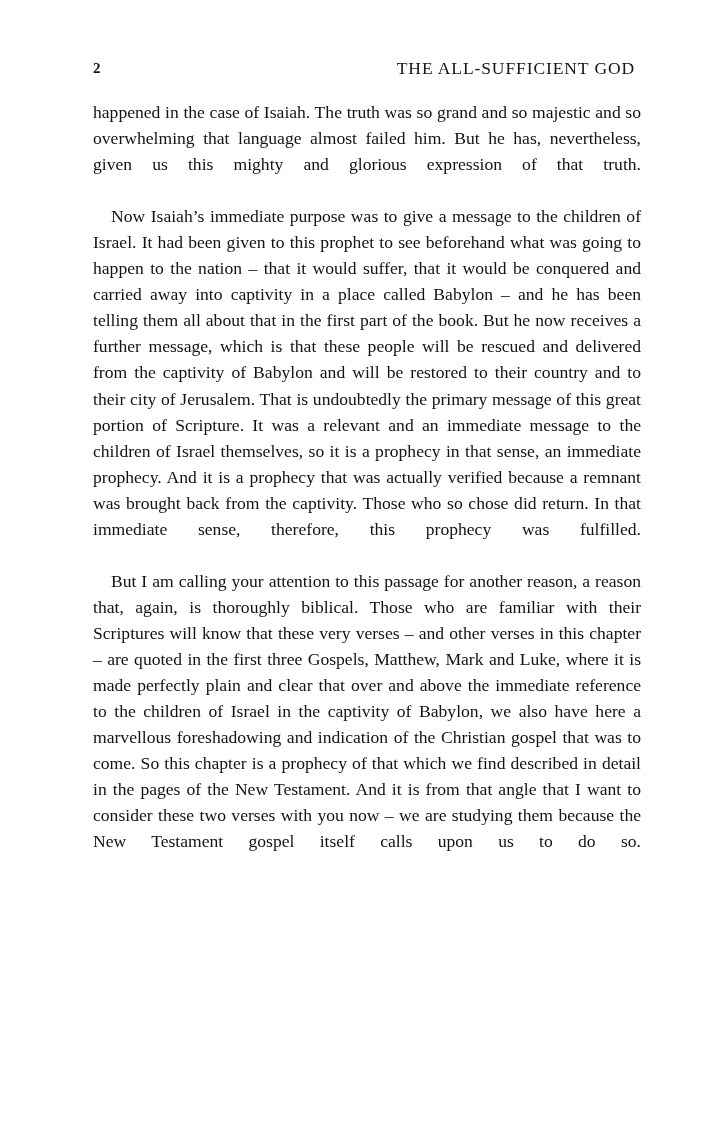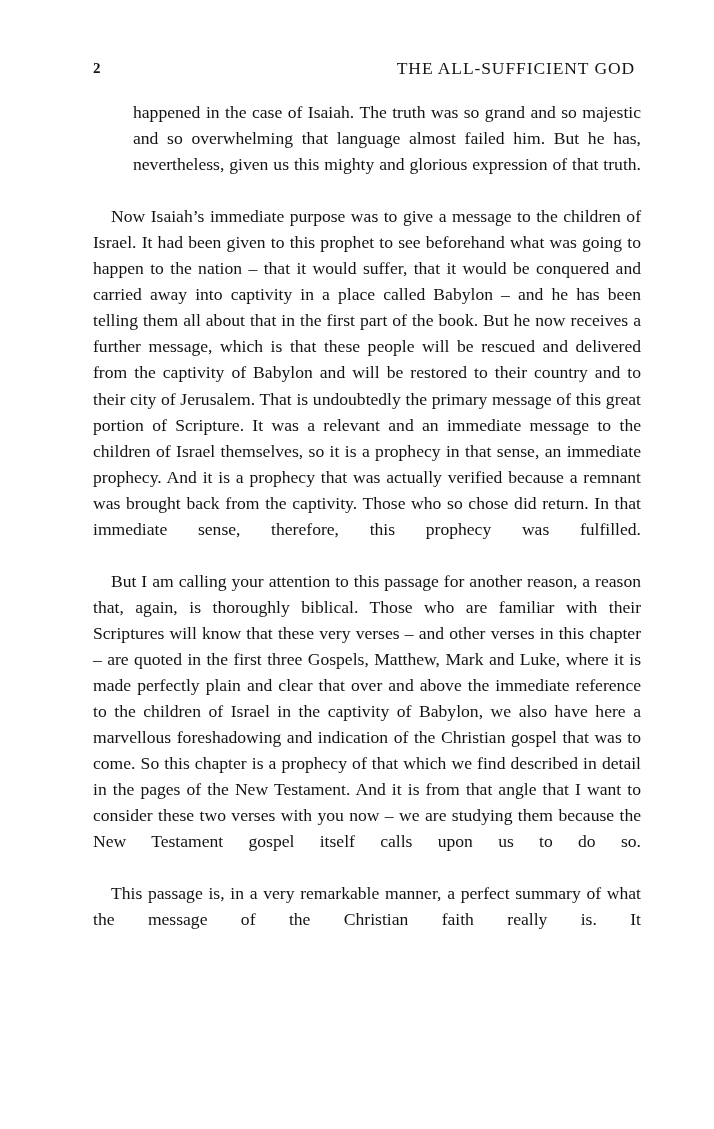"happened in the case of" .para.flush { margin-left: 40px -> none }
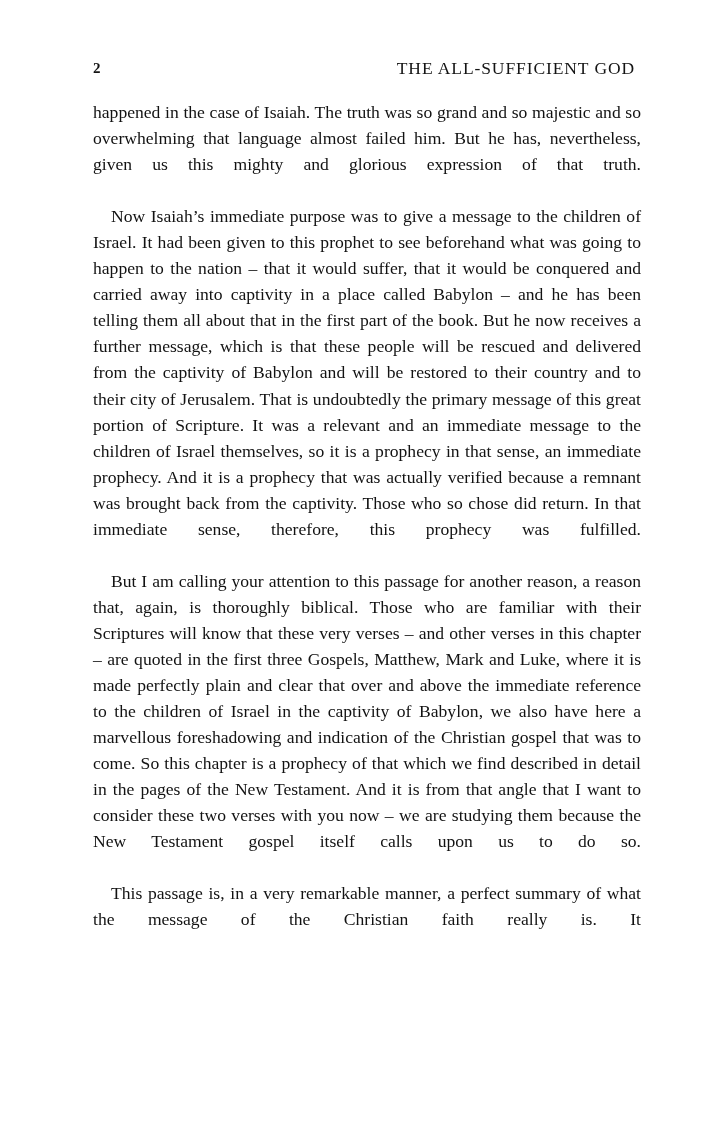"This passage is, in a" p.para { html: <p>This passage is, in a very remarkable manner, a perfect summary of what the message of the Christian faith really is. It</p> -> none }
